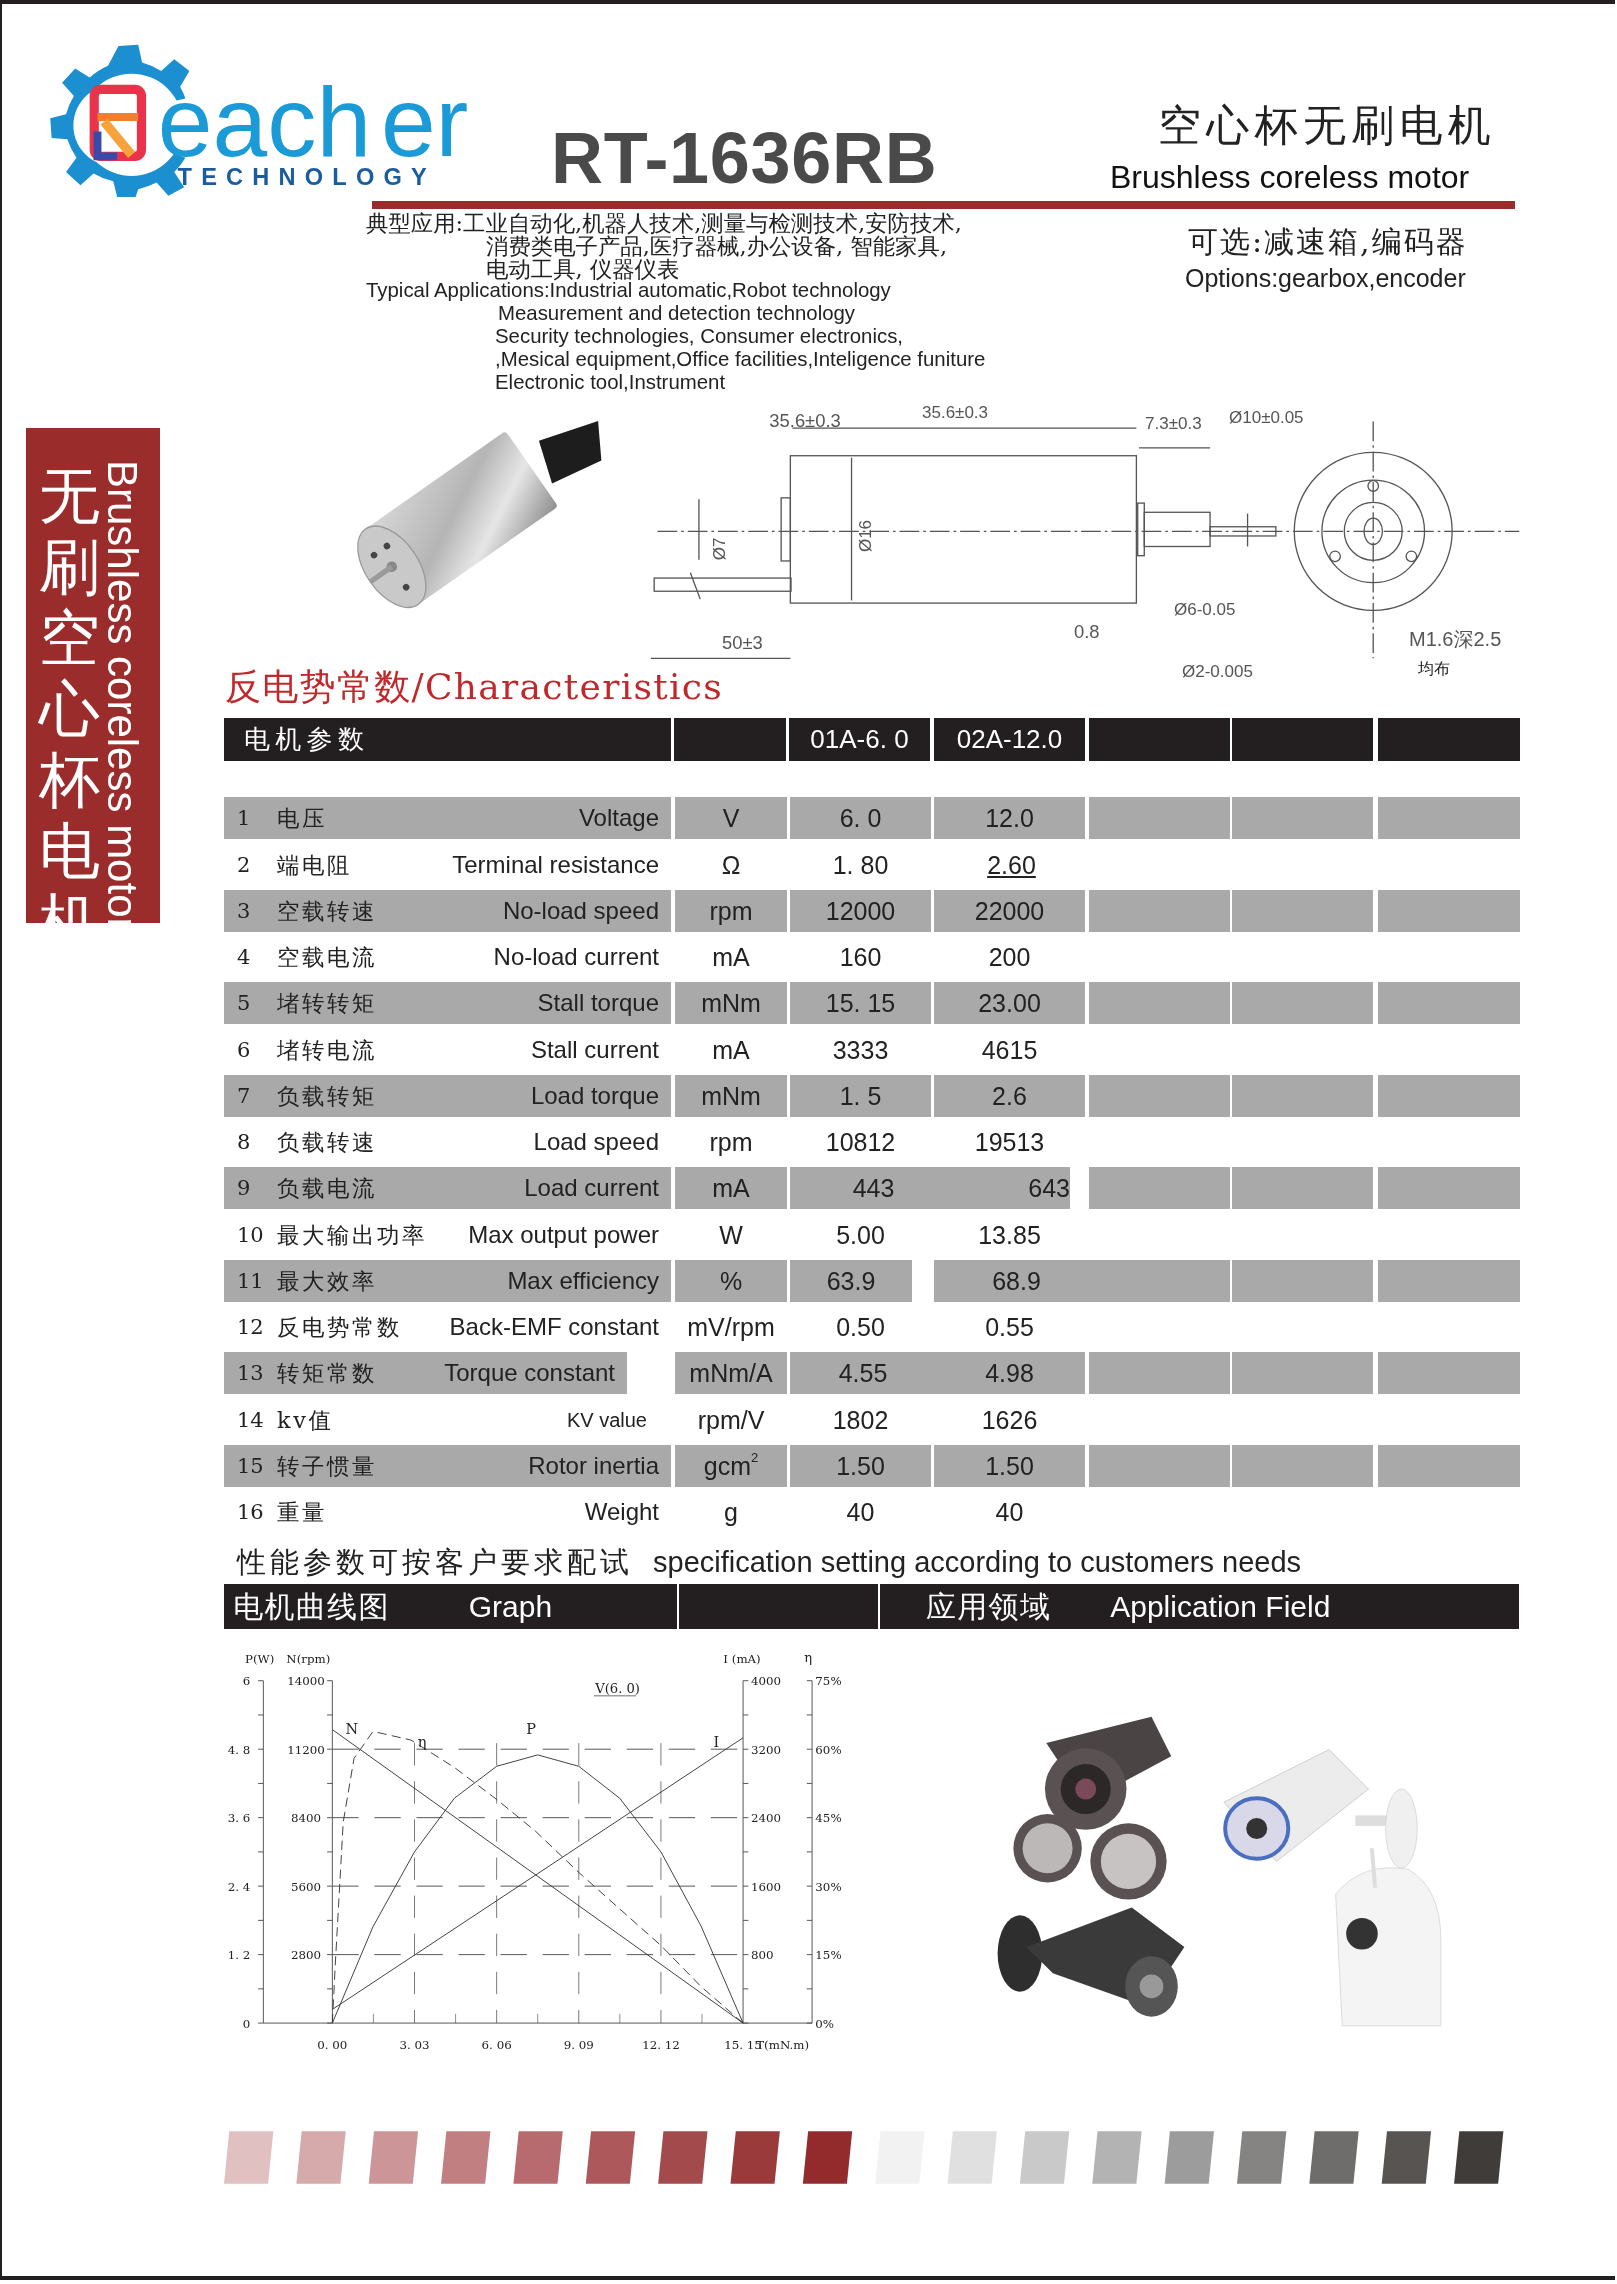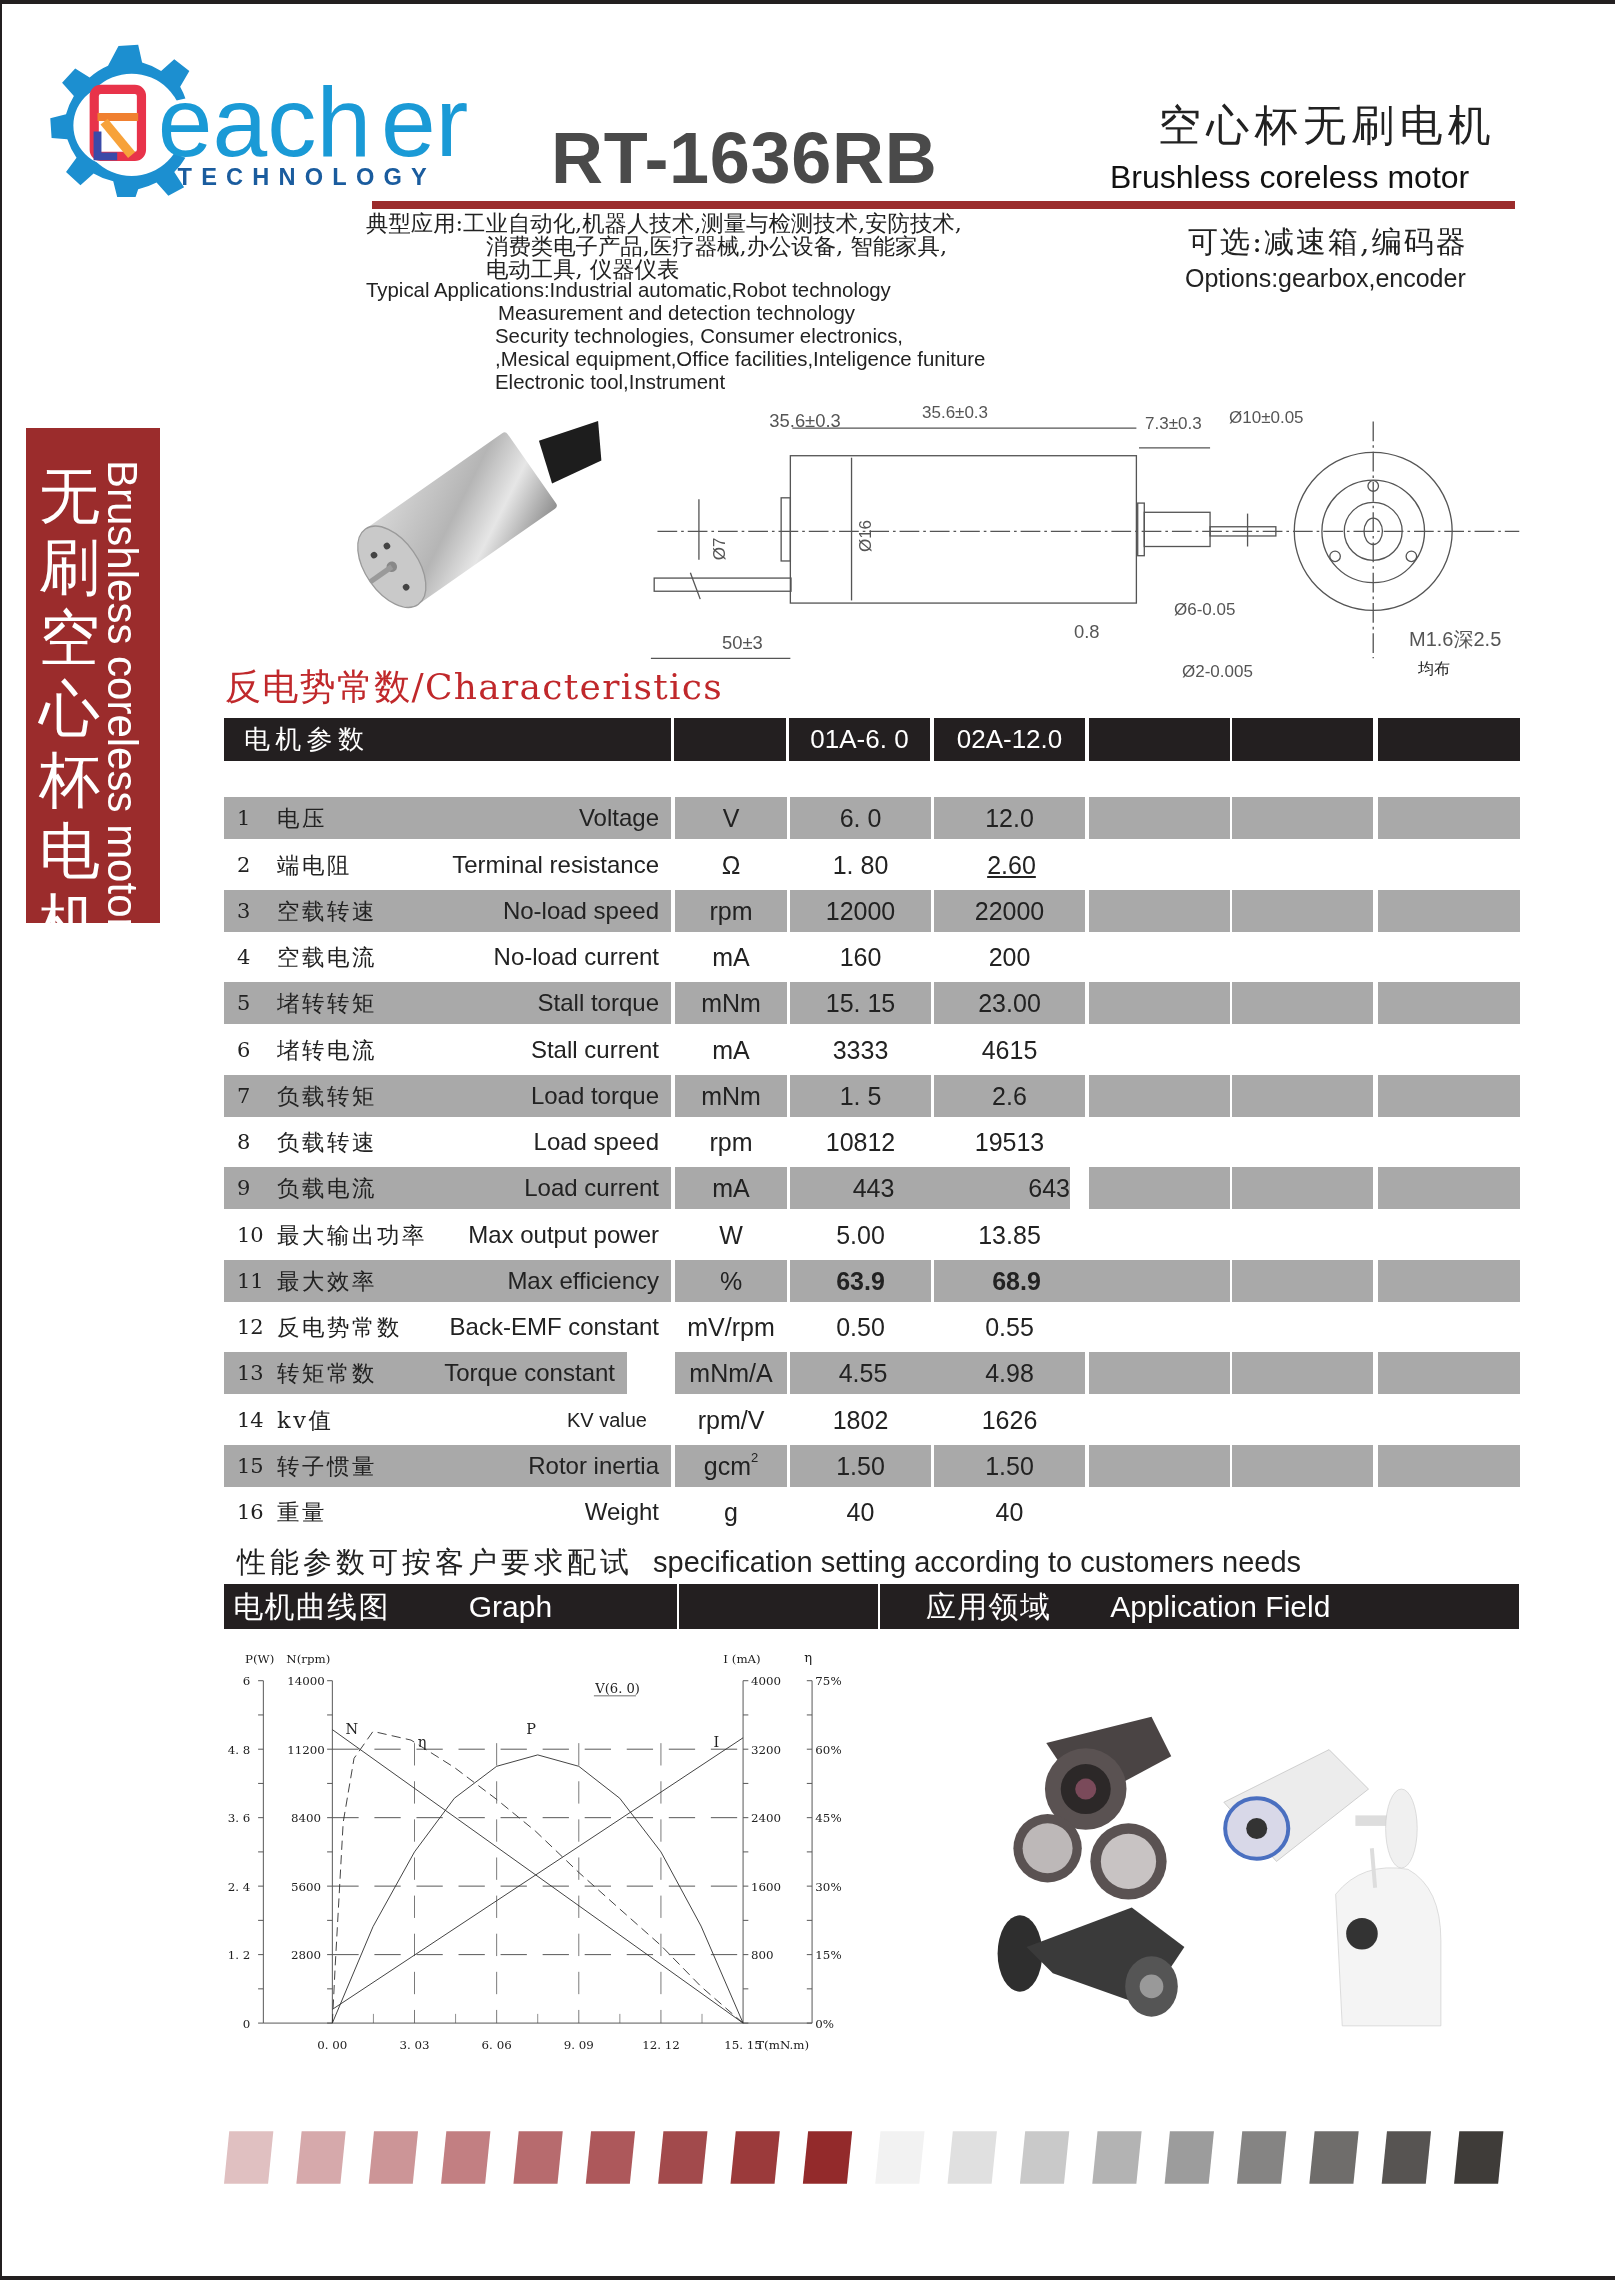"63.9" div.cell { font-weight: bold -> none; width: 141px -> 122px }
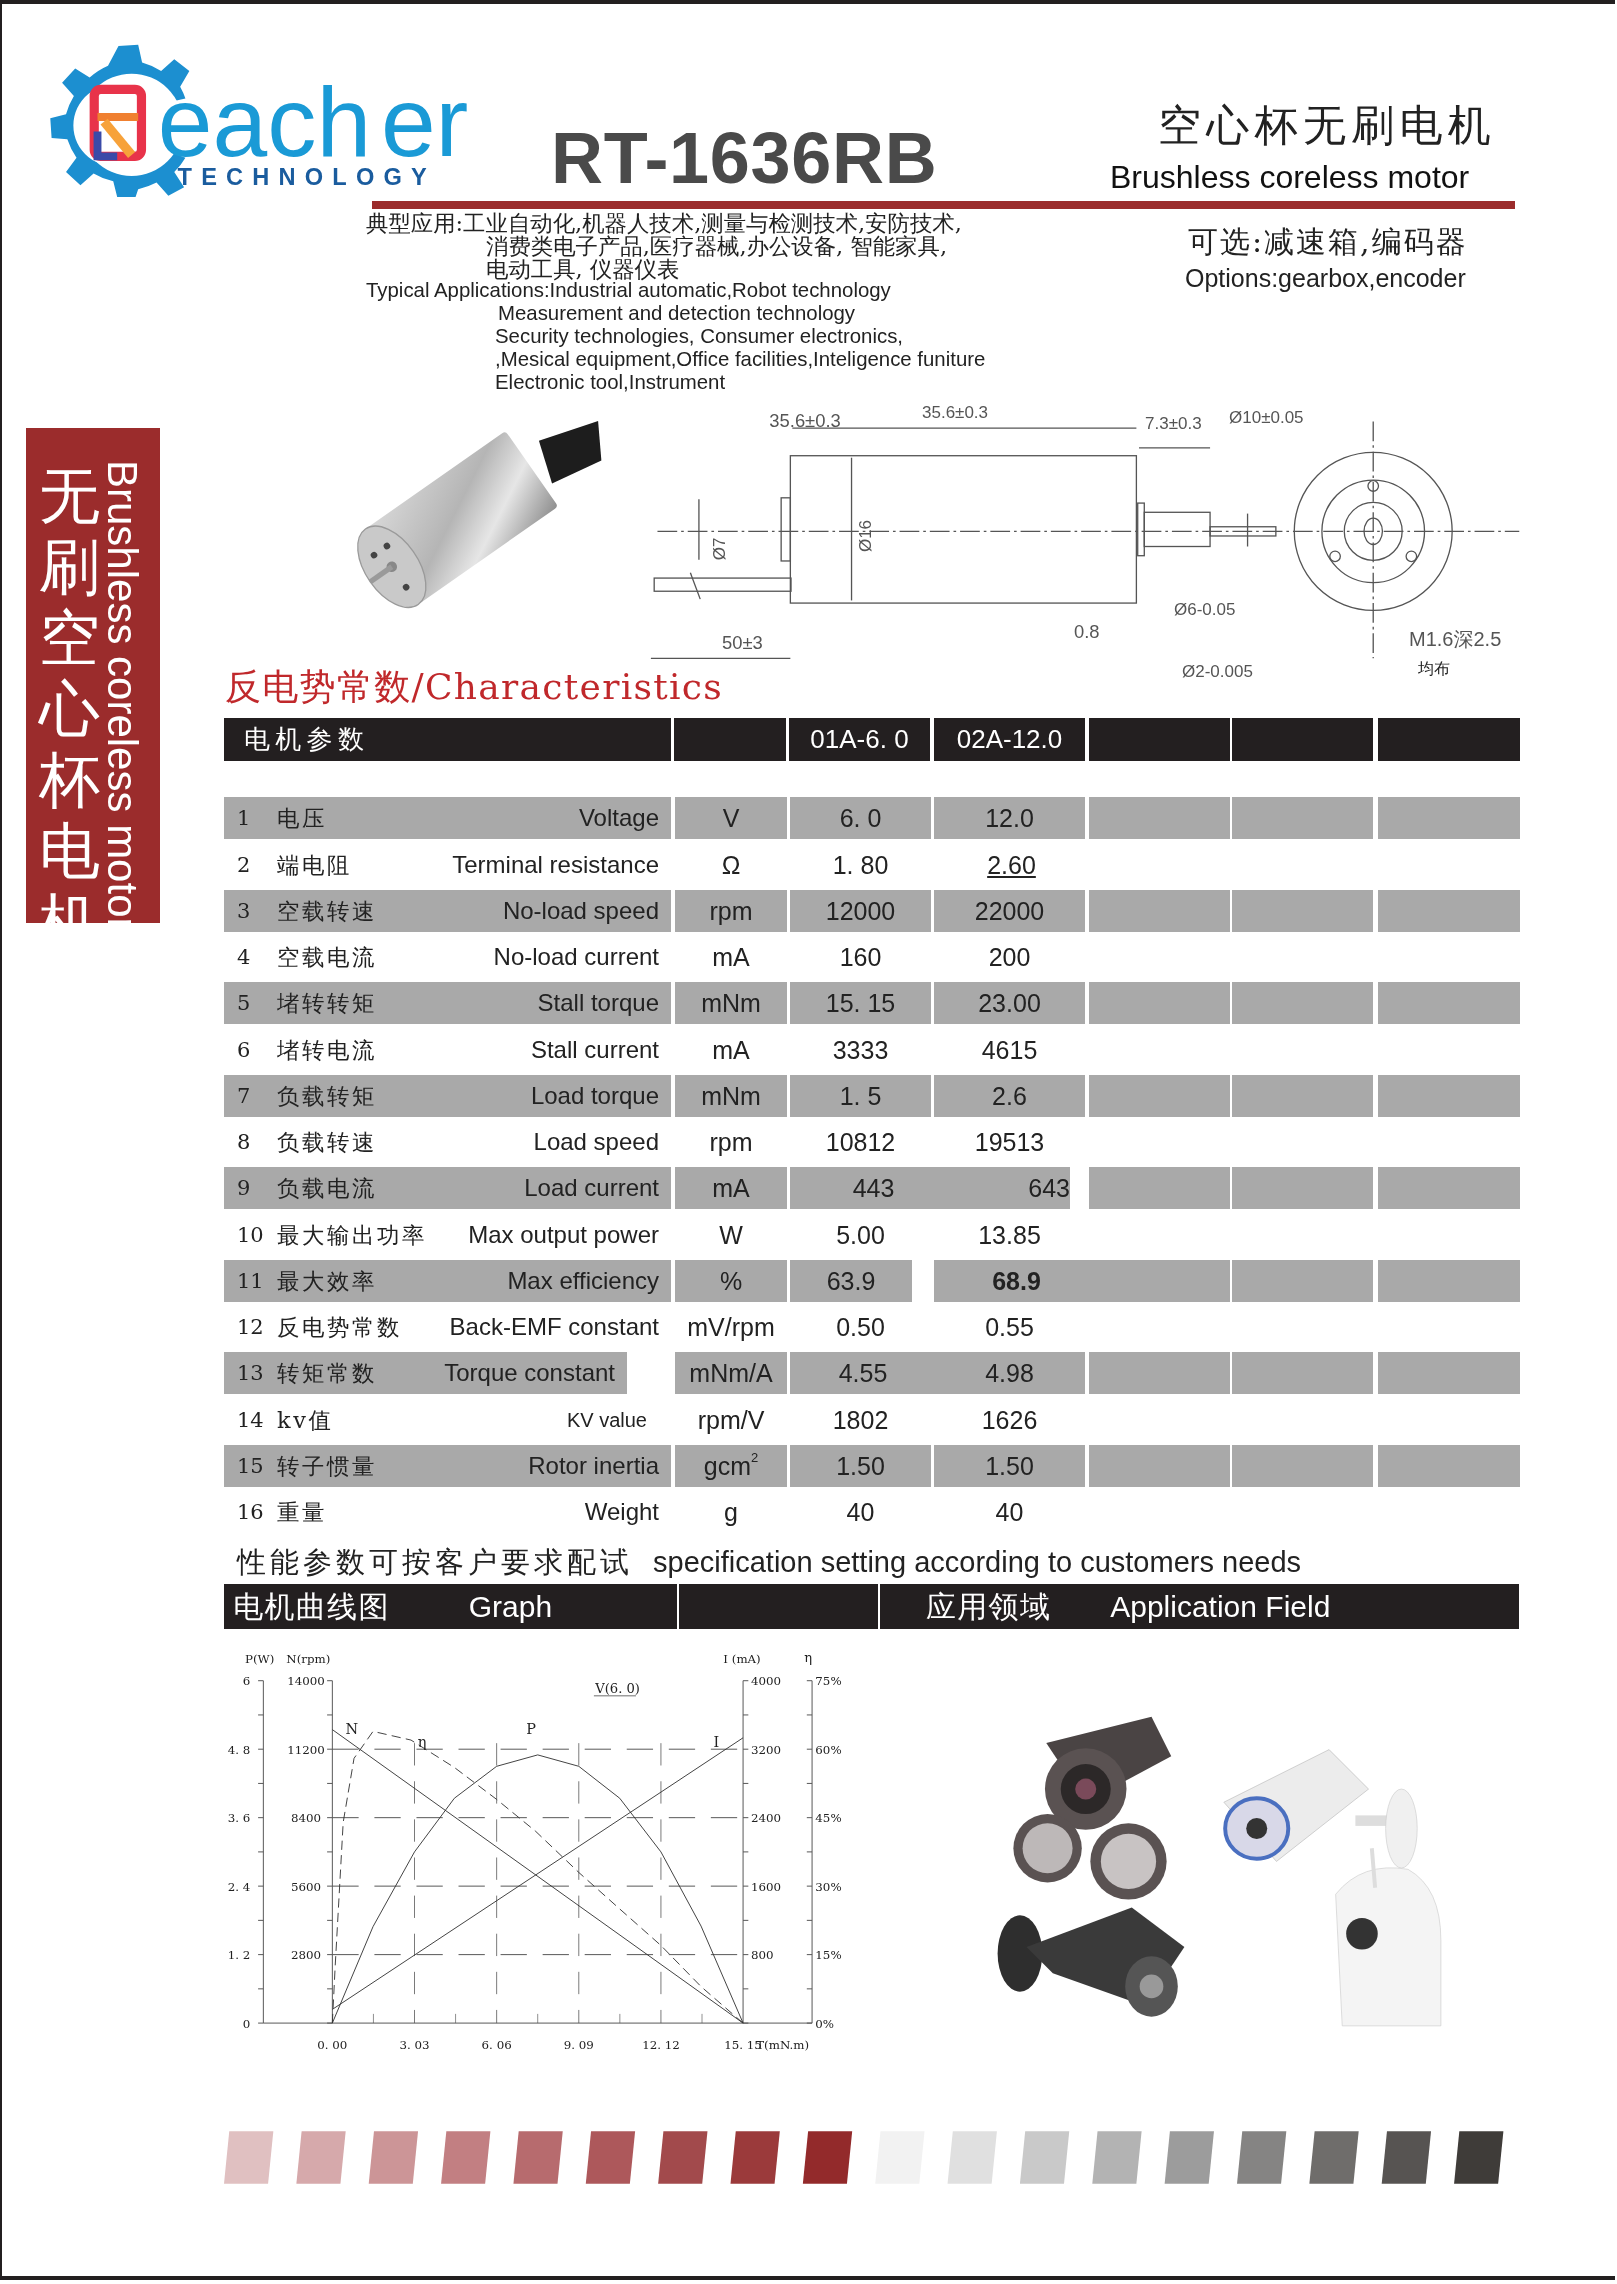"68.9" div.cell { font-weight: bold -> none }
